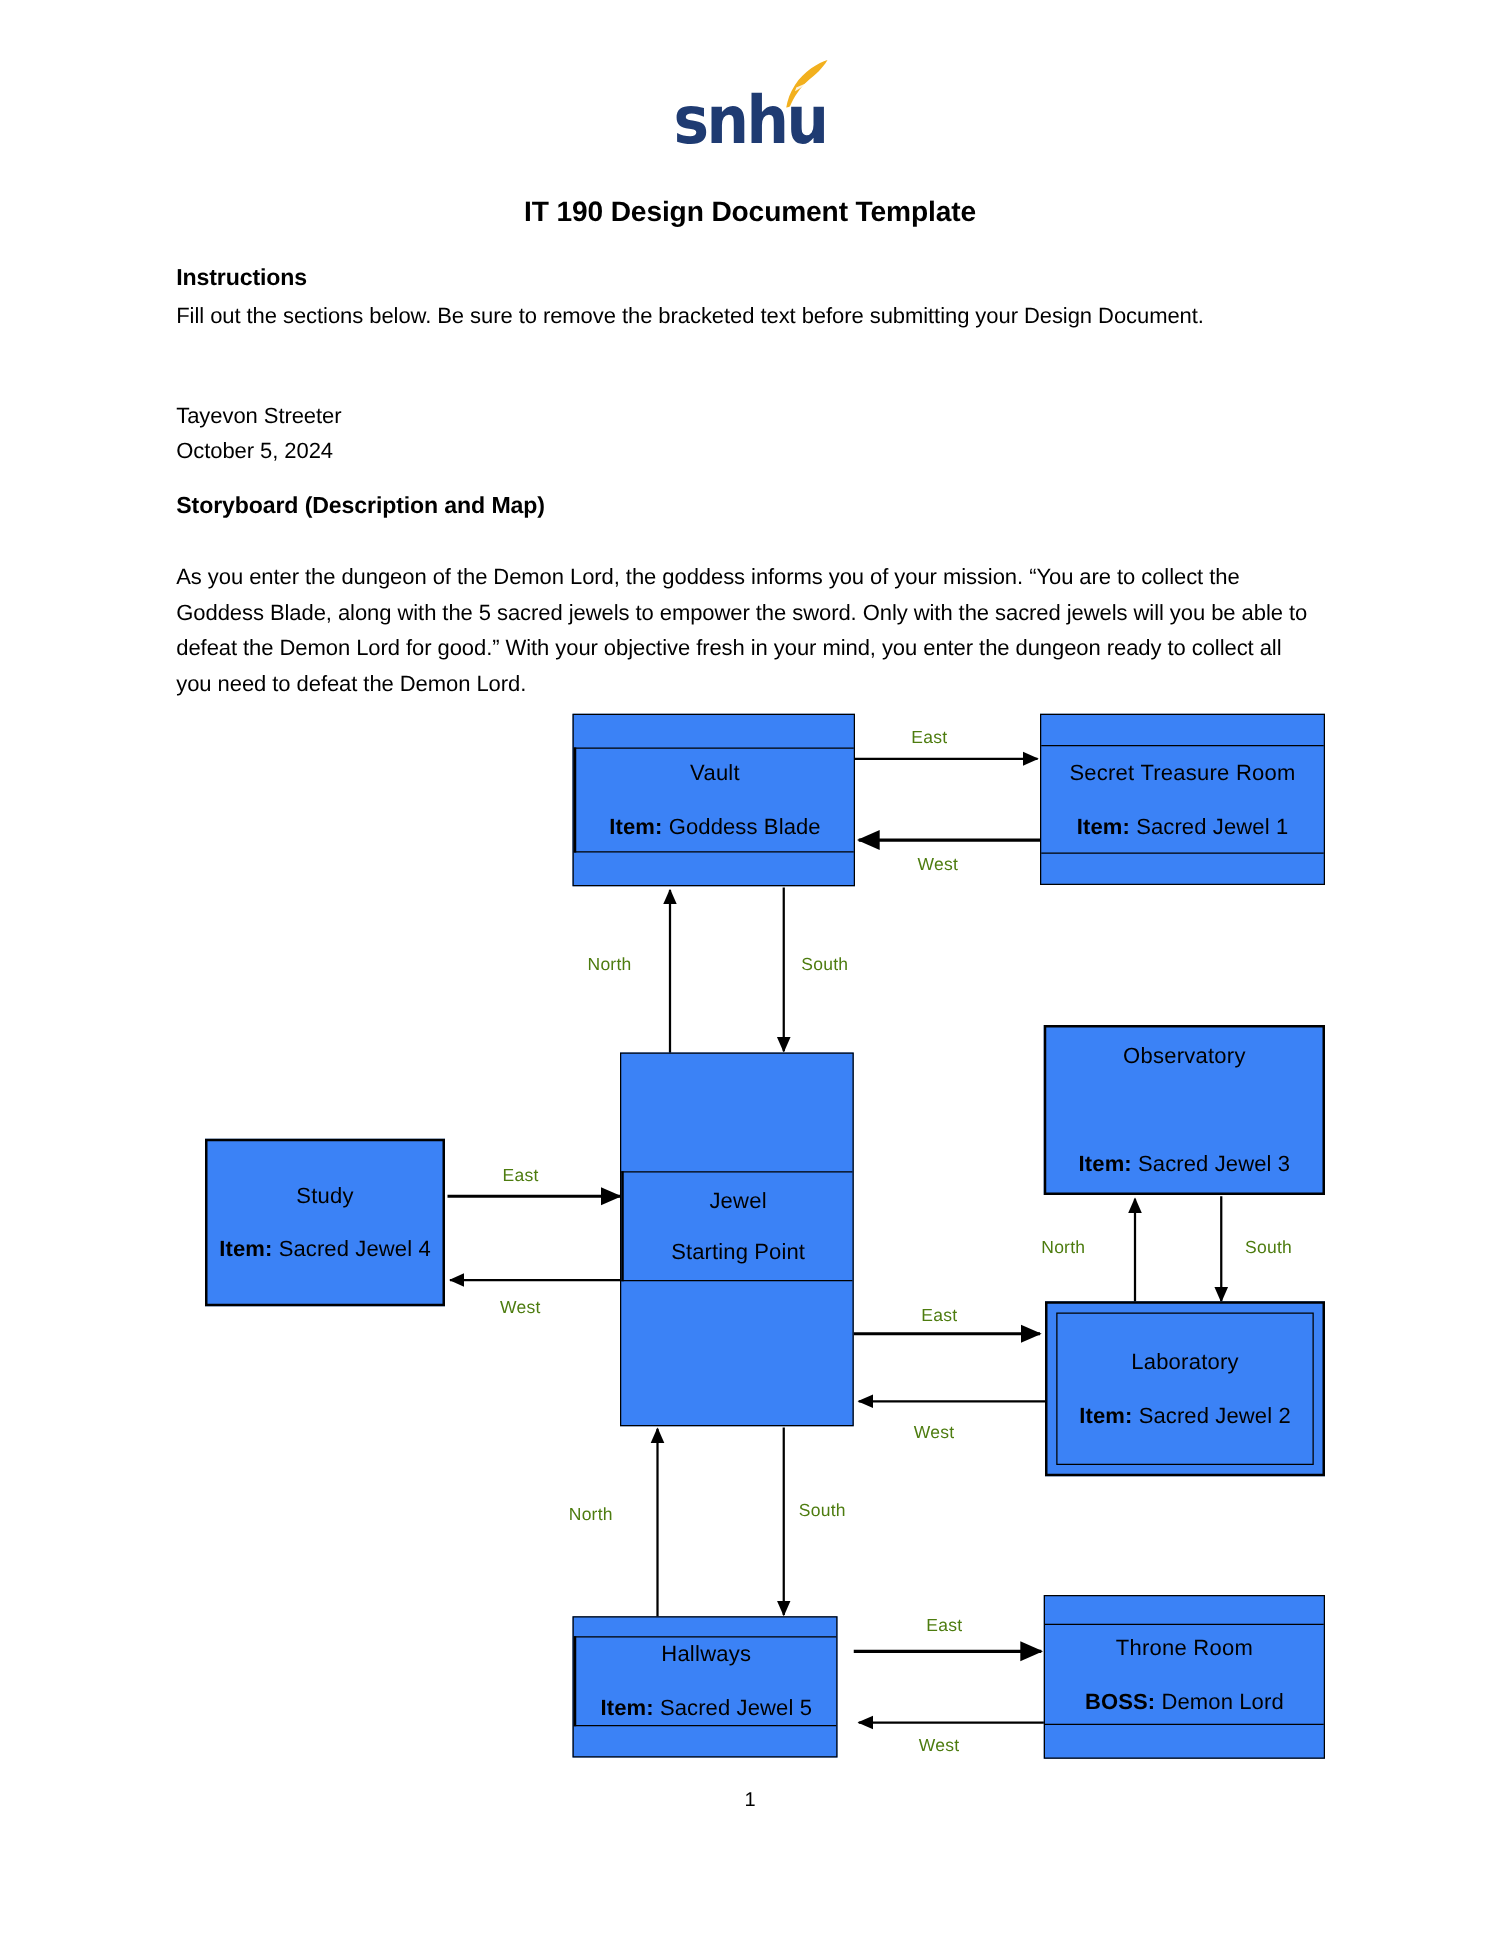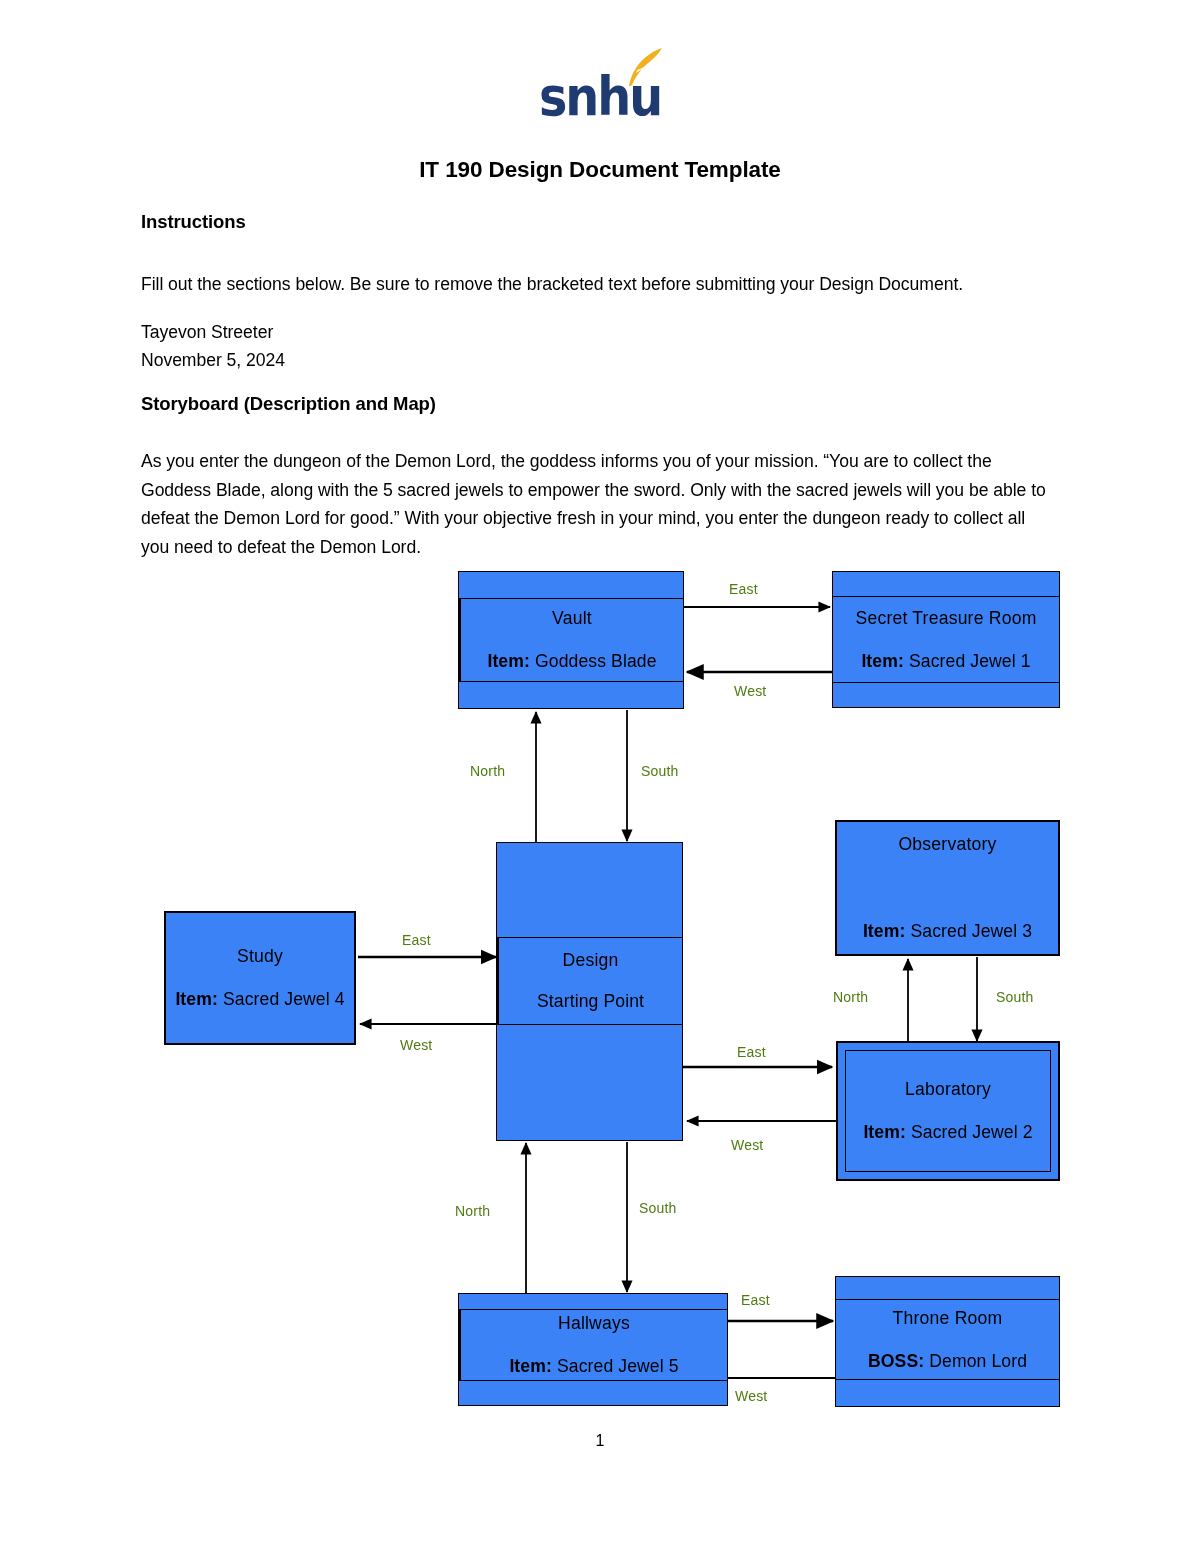"Fill out the sections below." #instructions-body { margin-top: 32px -> none }
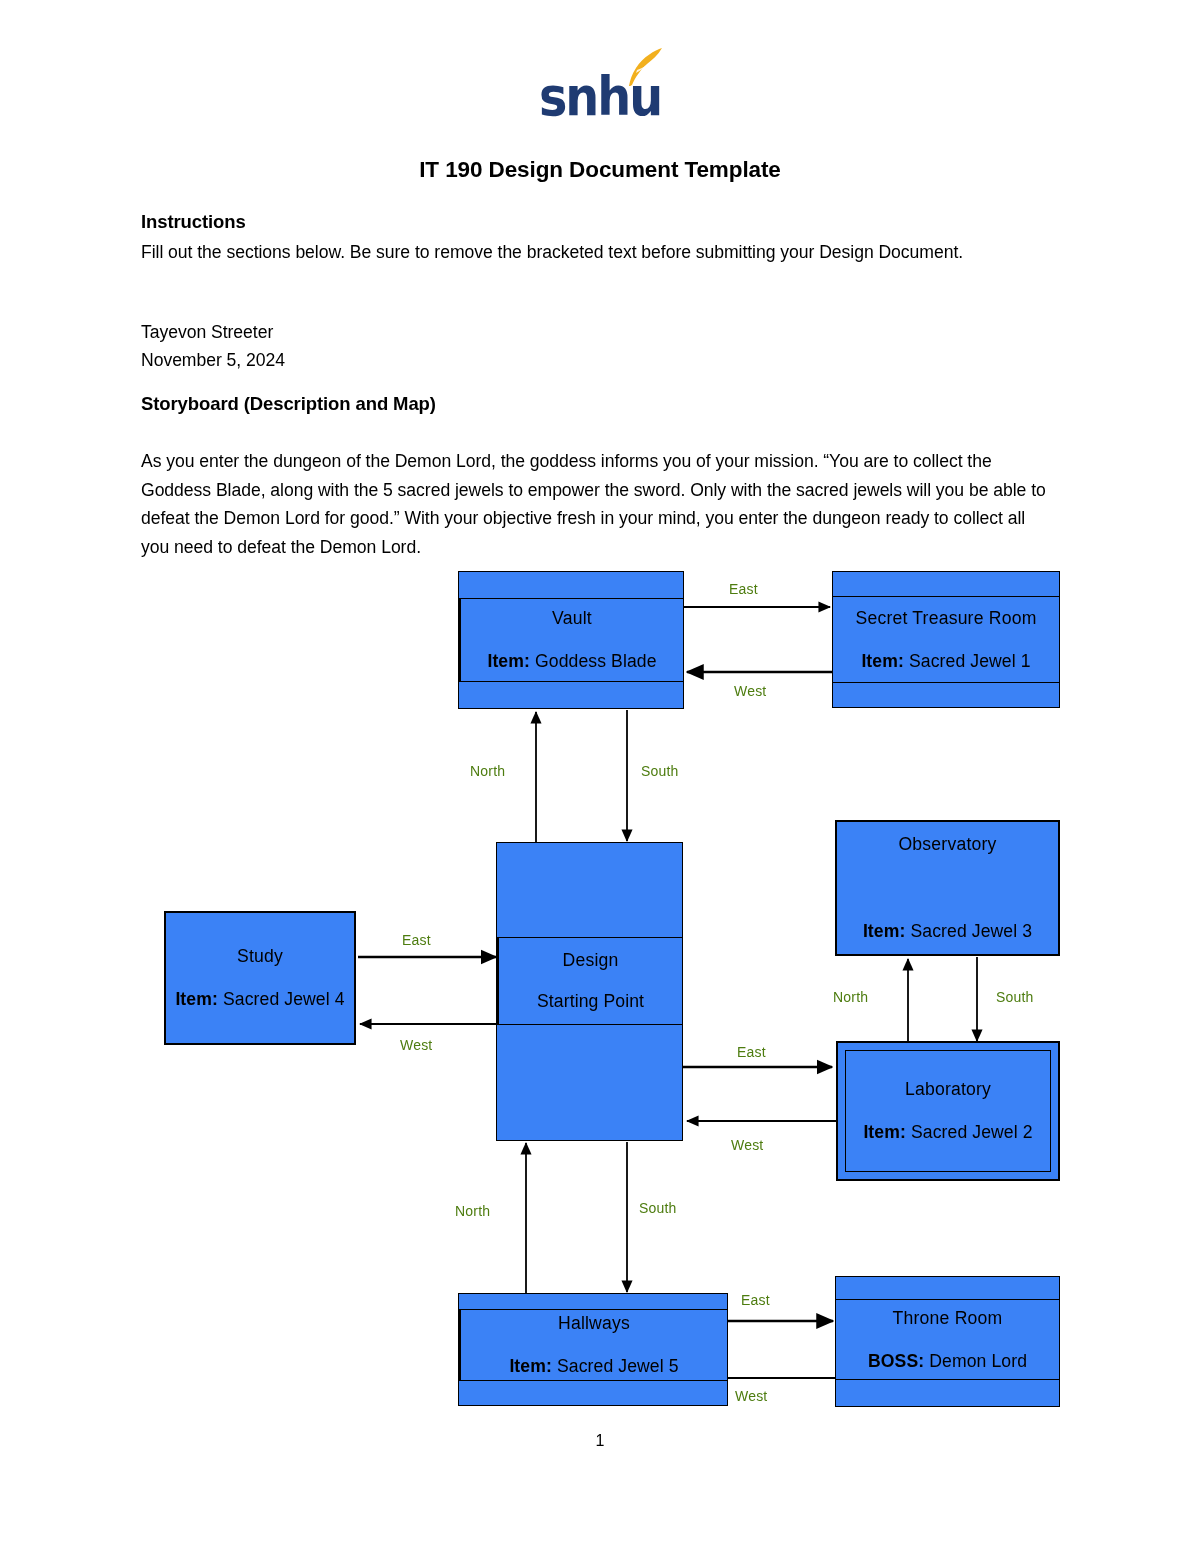"November 5, 2024" div.para { text: November -> October }
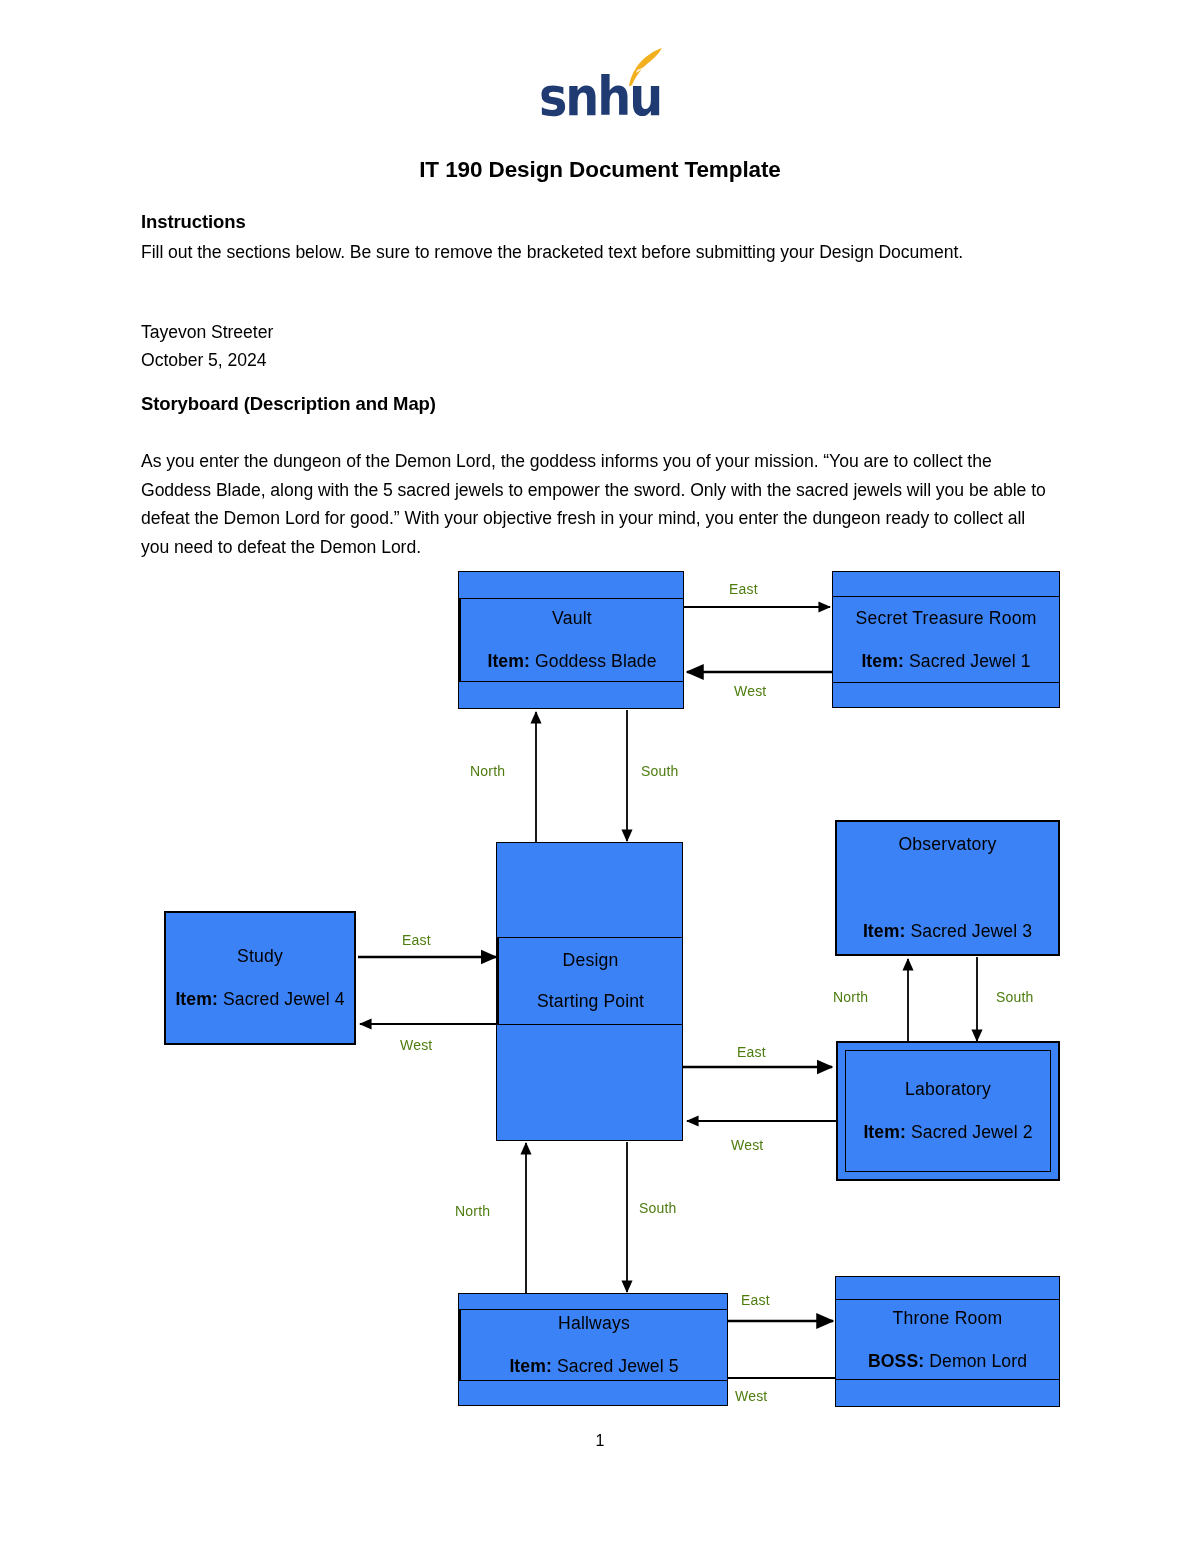"Design" div.rname { text: Design -> Jewel }
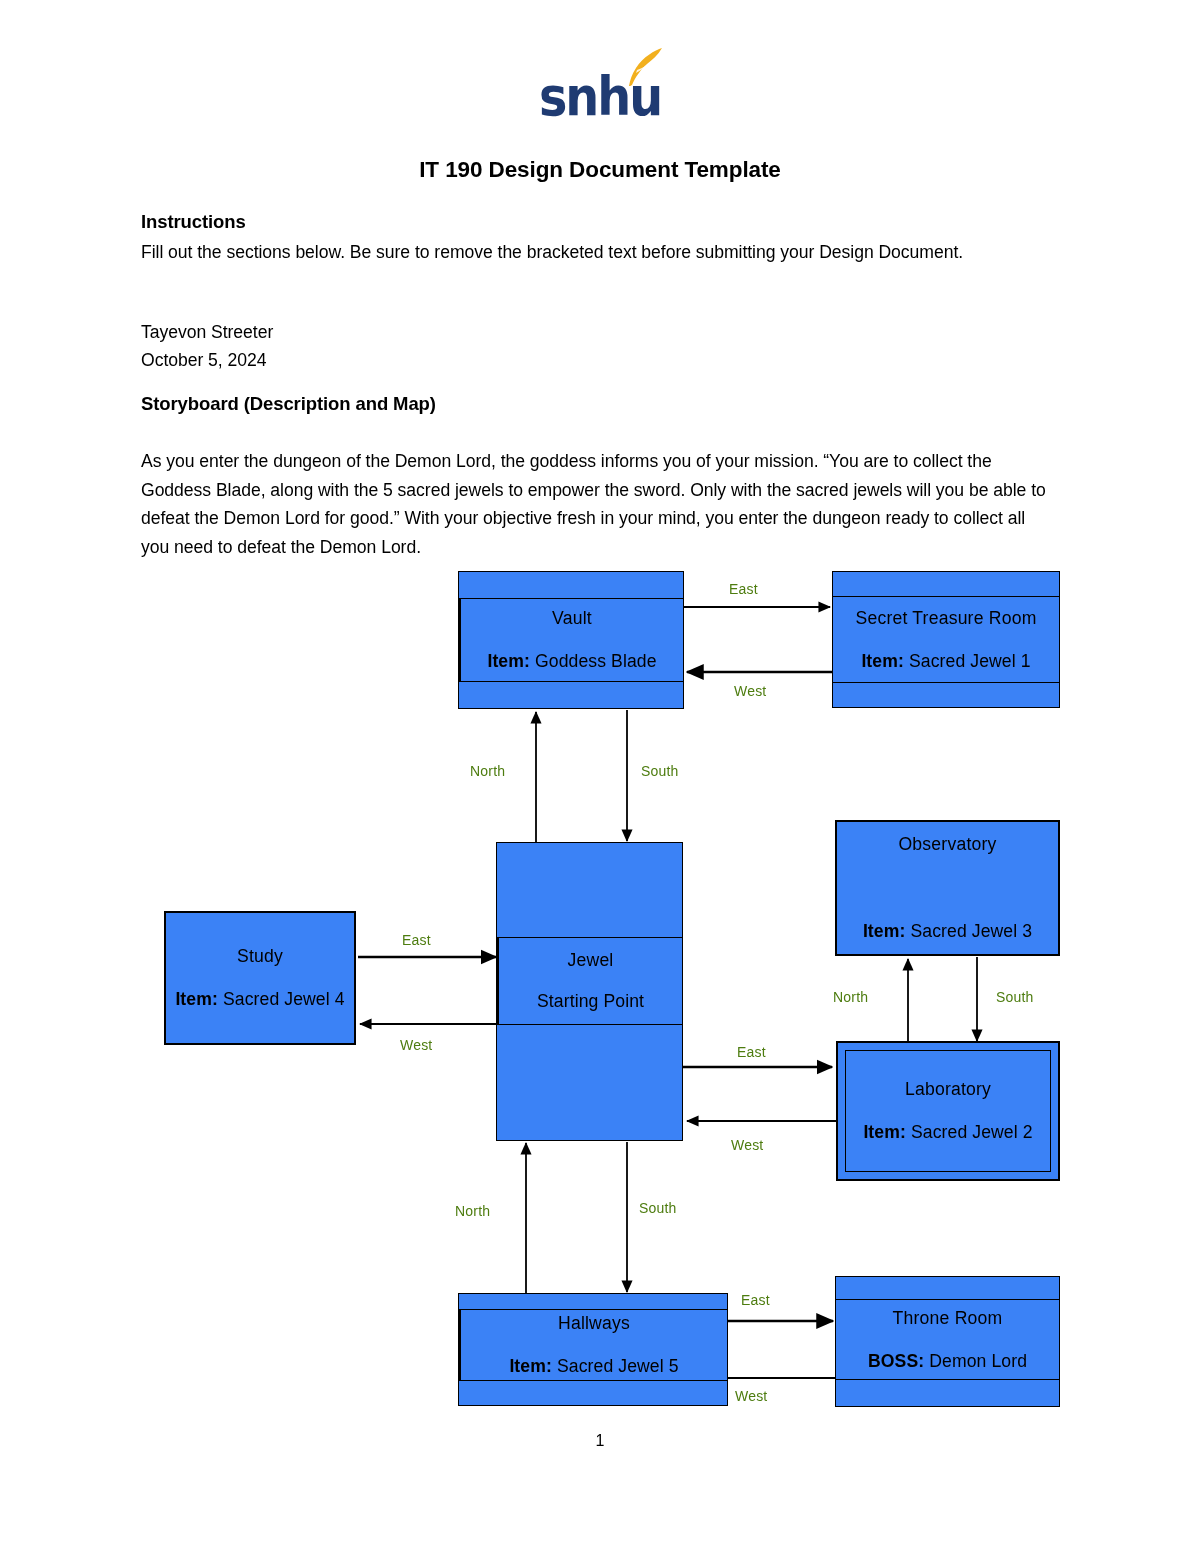"Hallways" div.room { width: 270px -> 212px }
